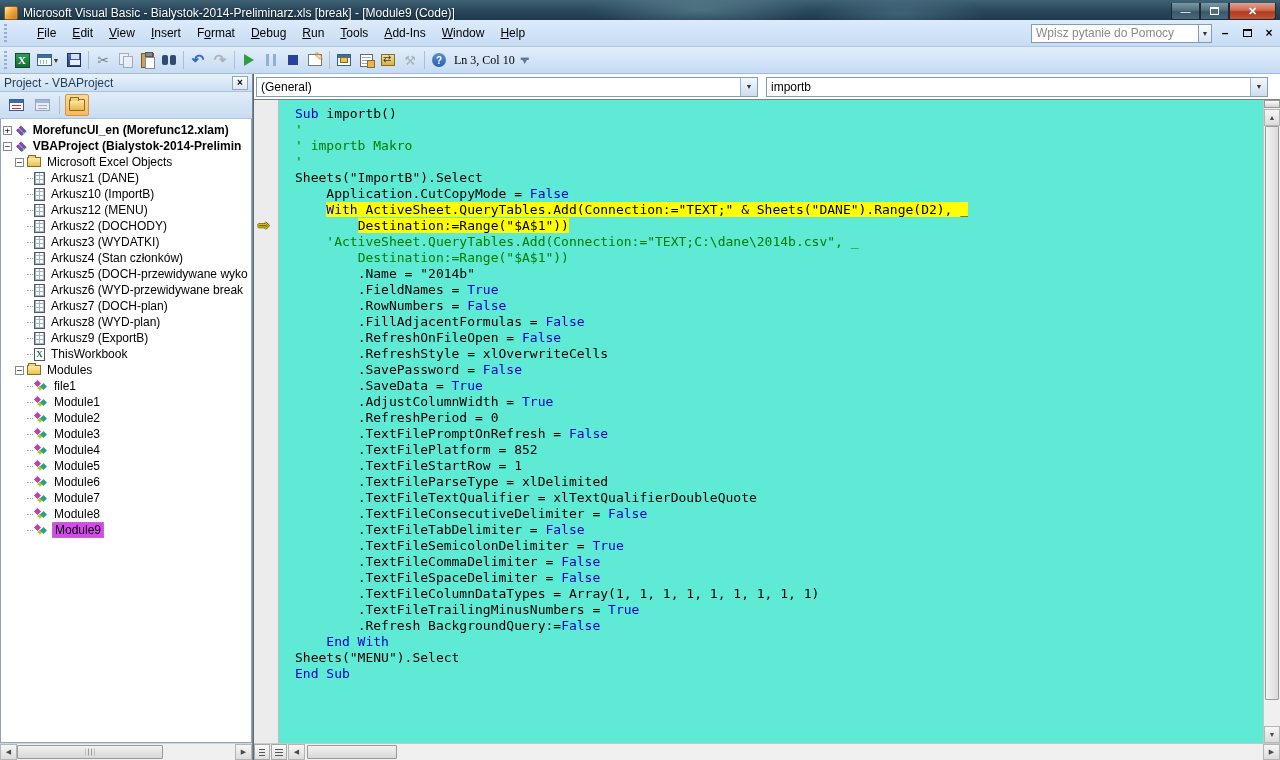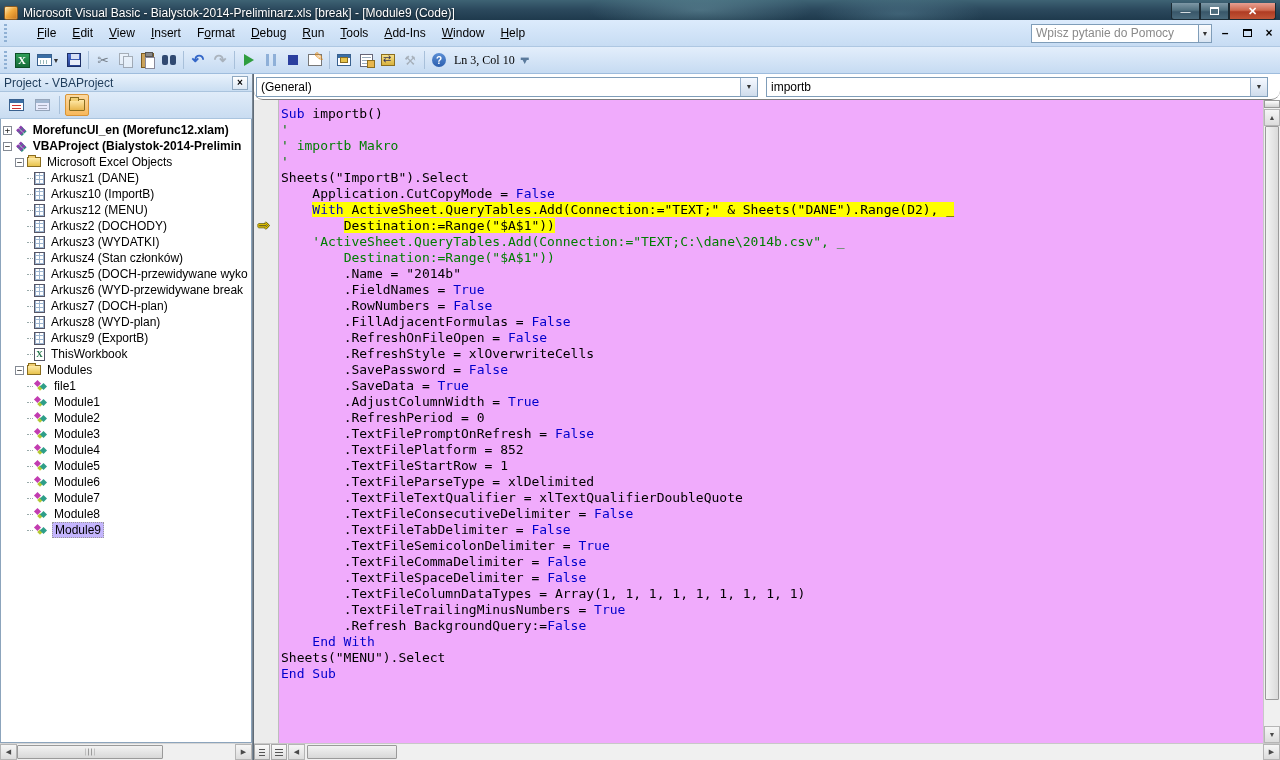"(General)" .combo-row { border-radius: 9px -> none }
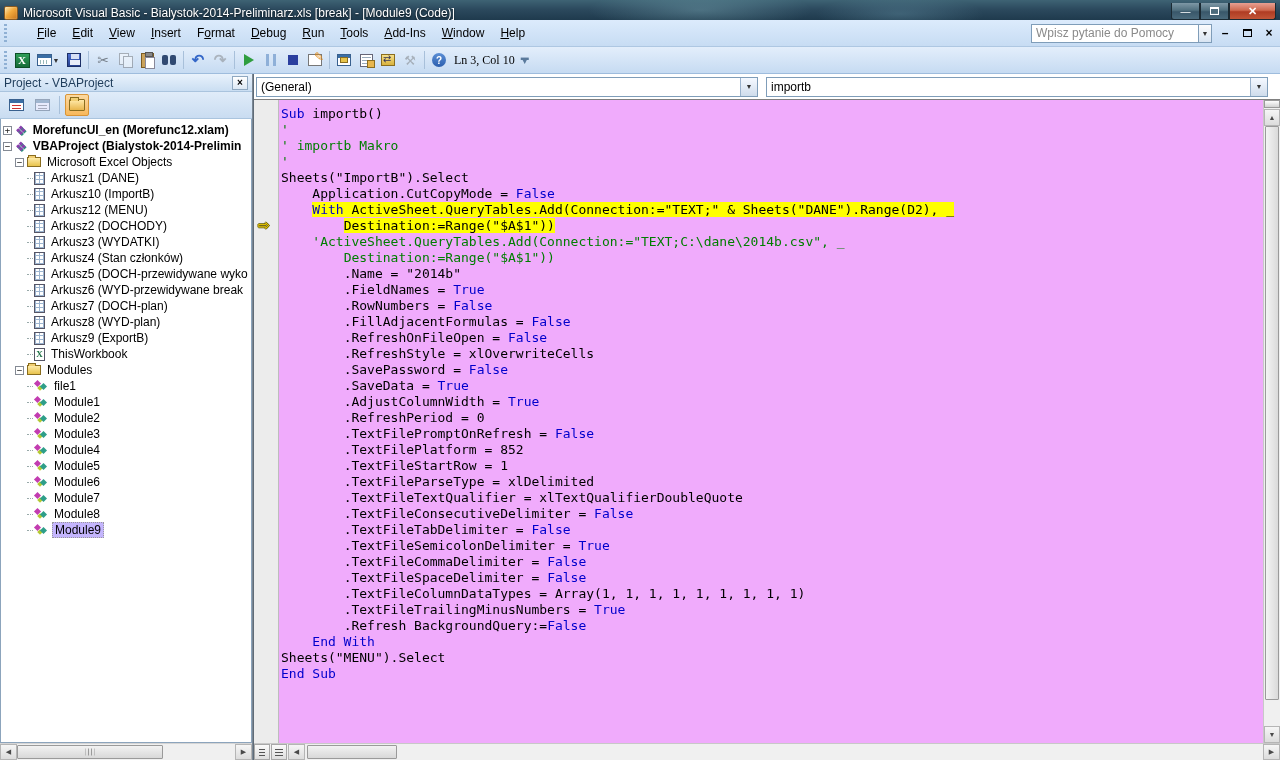"Sub importb()" .ed-text { background: #f0abfc -> #5eead4; padding: 6px 0 0 2px -> 6px 0 0 16px }
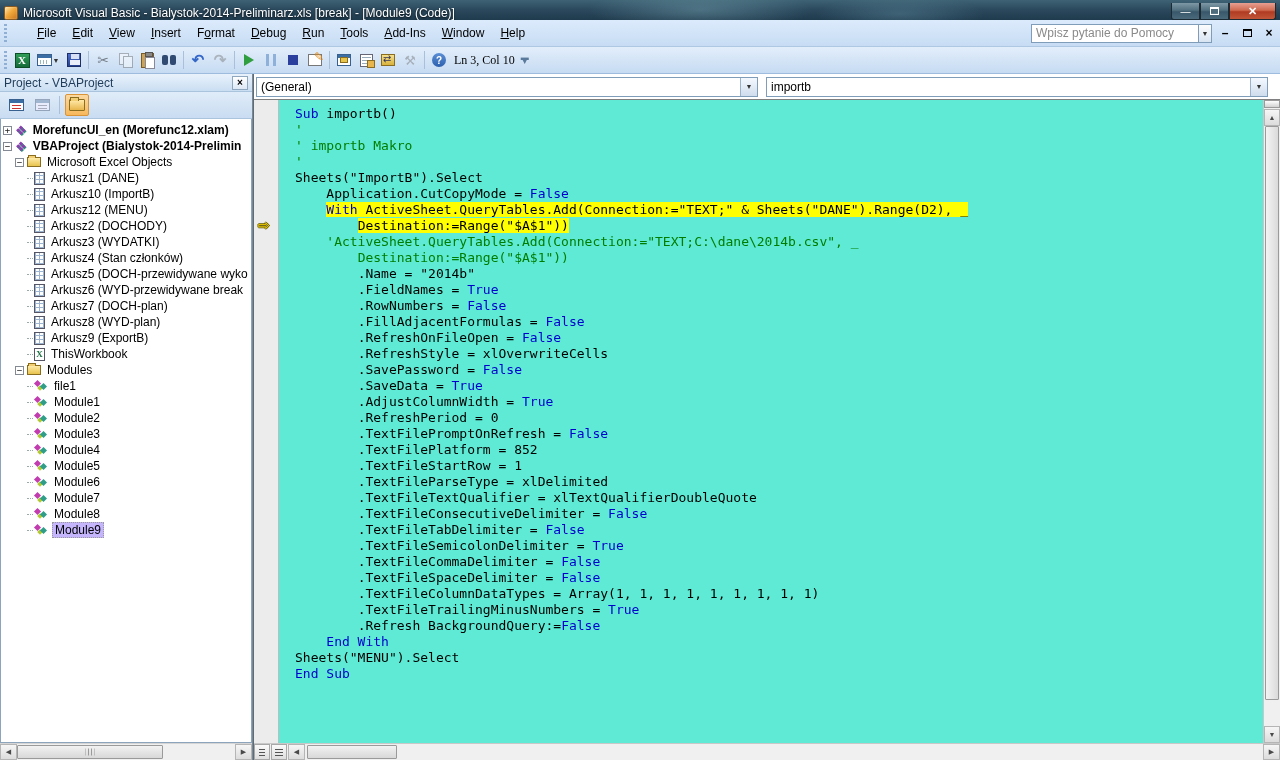"Module9" .tlabel.selected { background: #c4b5fd -> #d946ef }
